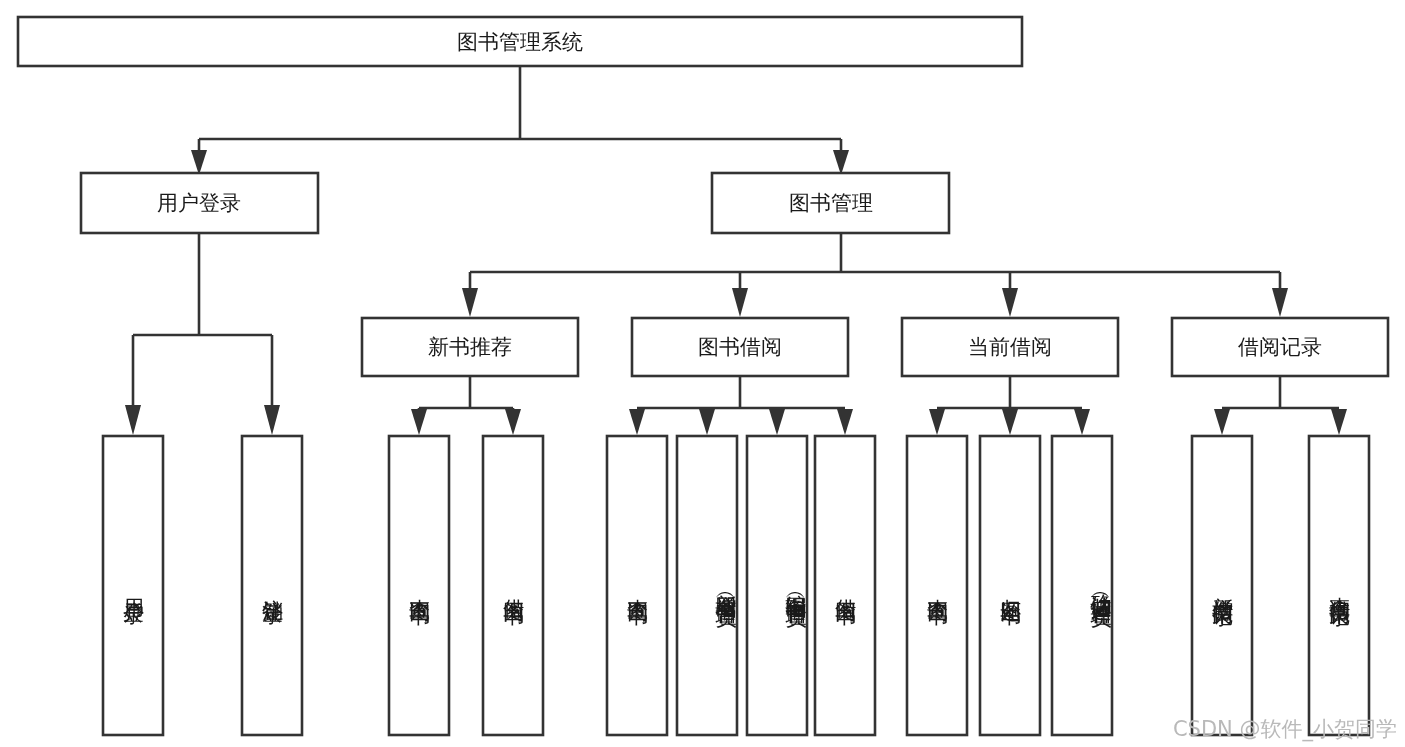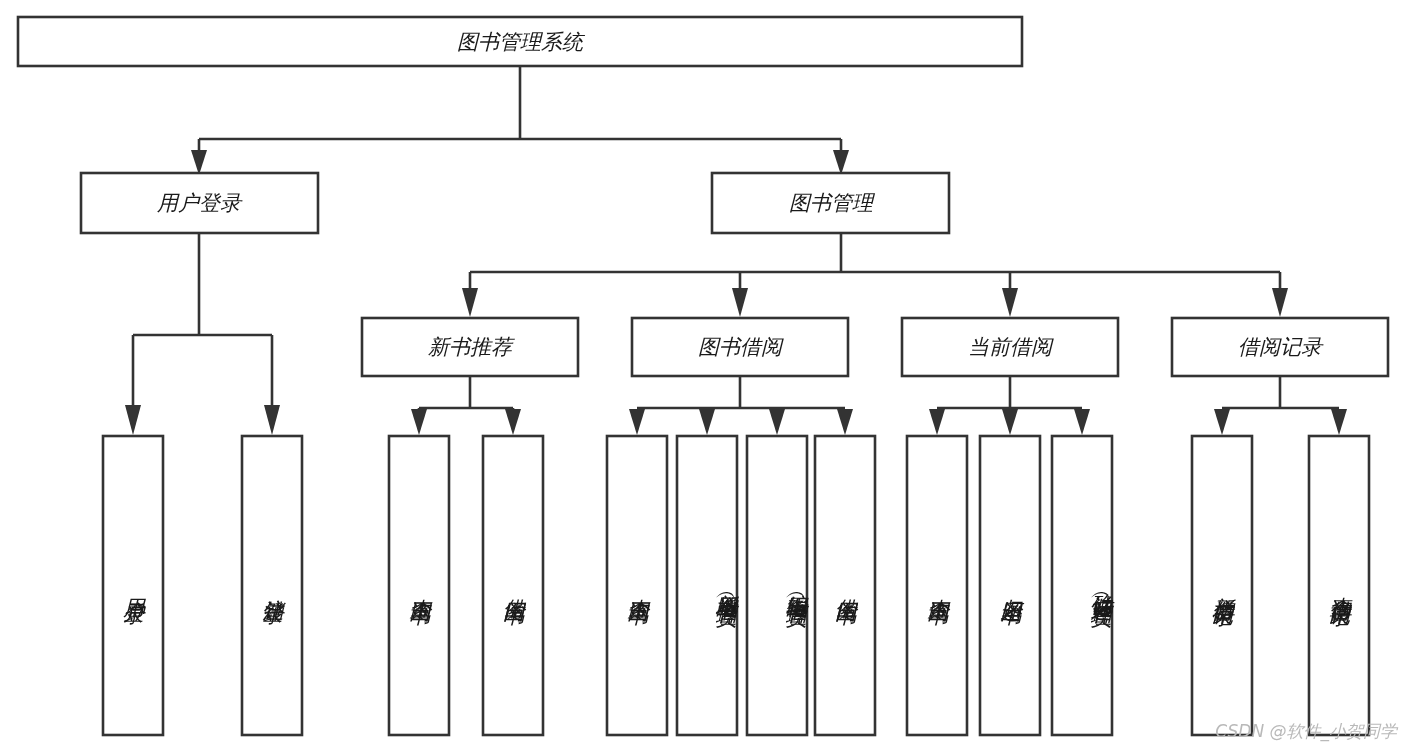"图书管理系统" #diagram-root { font-style: italic -> none }
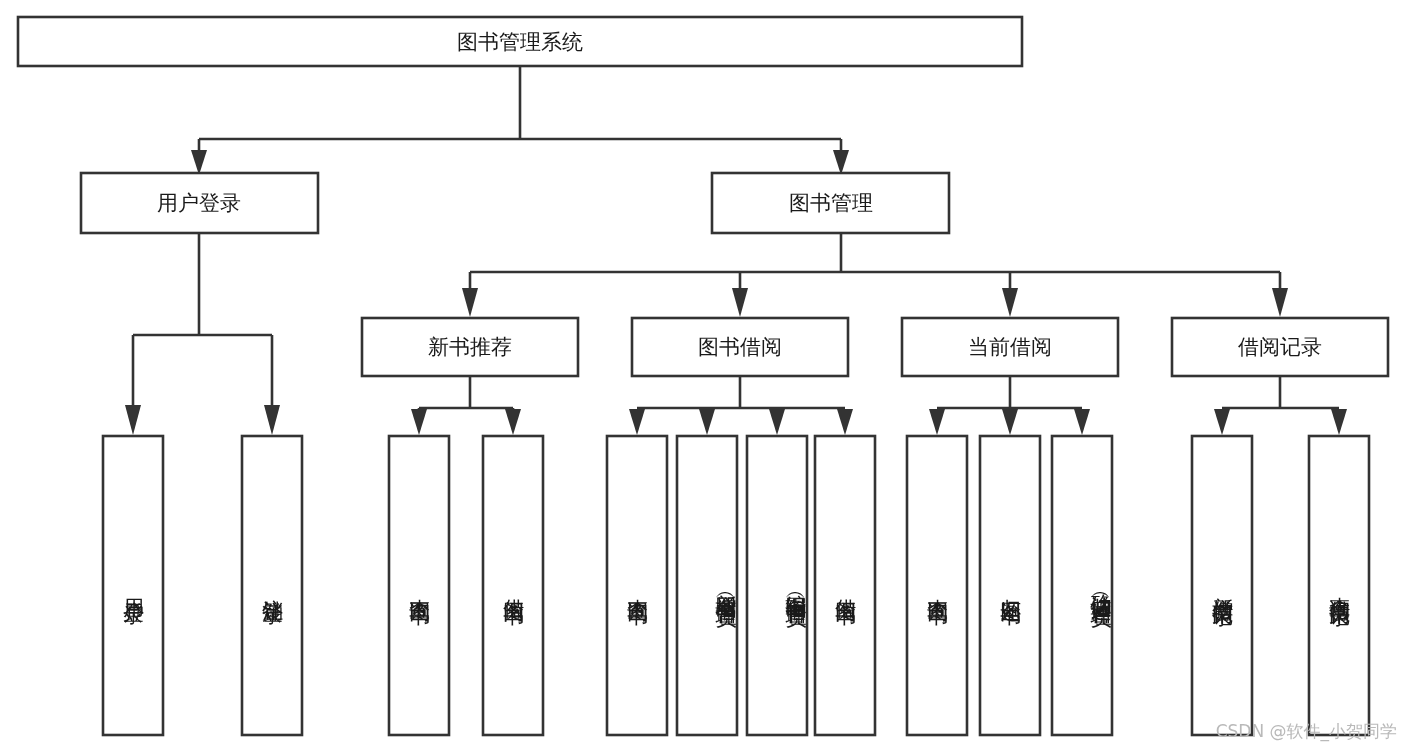"CSDN @软件_小贺同学" .watermark { font-size: 17px -> 21px }
